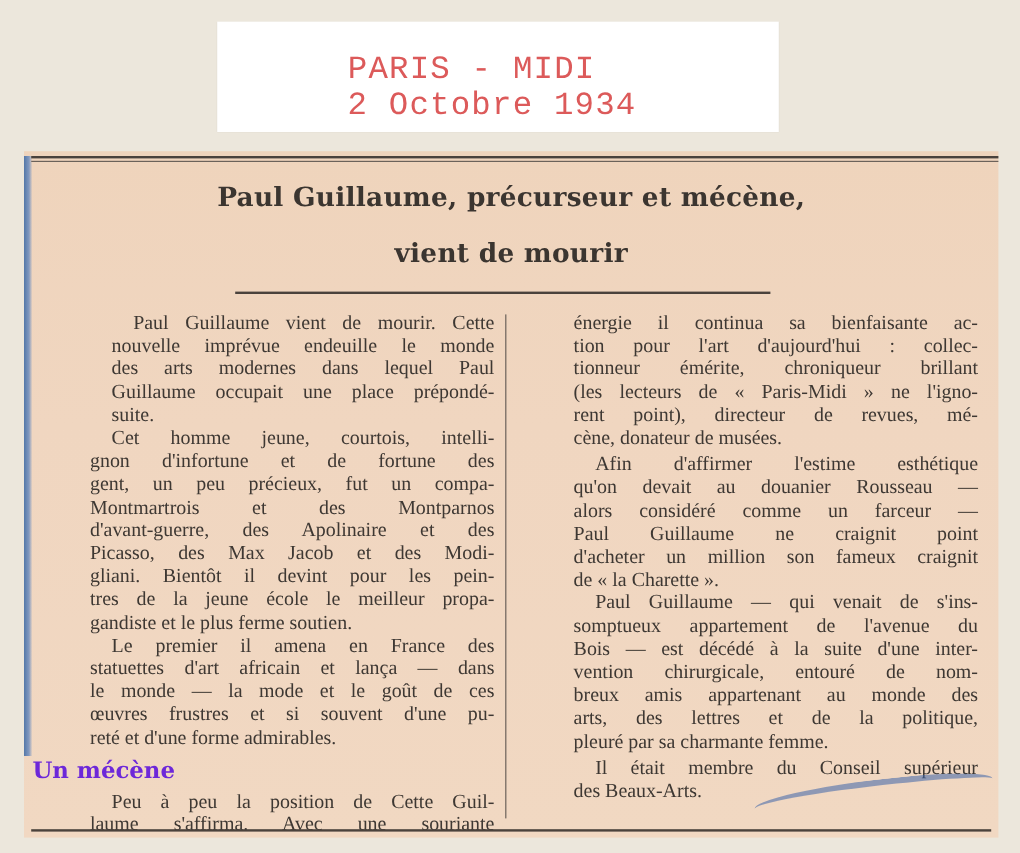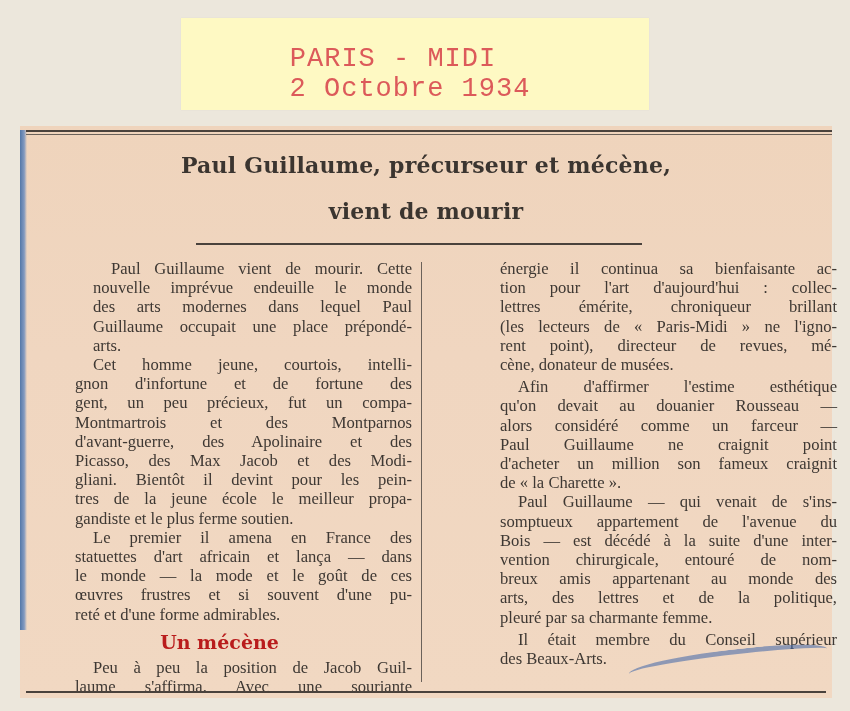"PARIS - MIDI" .stamp-label { background: #fef9c3 -> #ffffff }
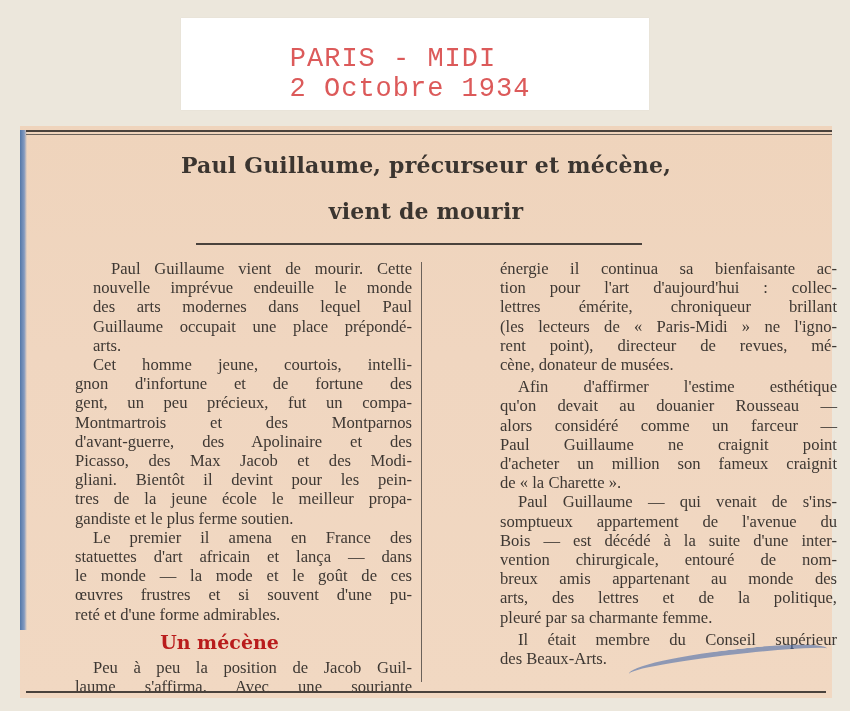"énergie il continua sa bienfaisante" .col.right { left: 452px -> 430px }
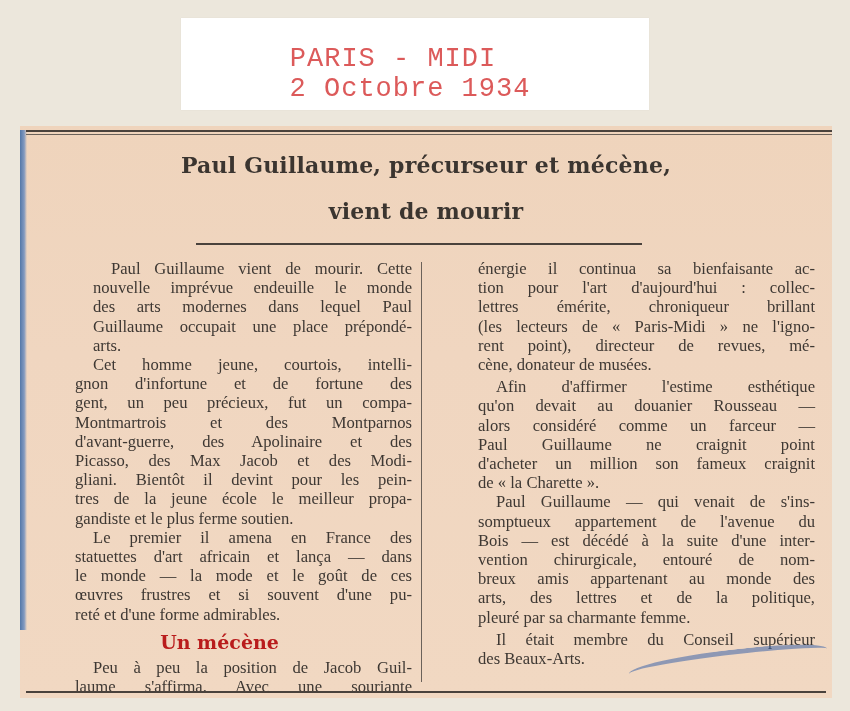"lettres émérite, chroniqueur brillant" span.line { text: lettres -> tionneur }
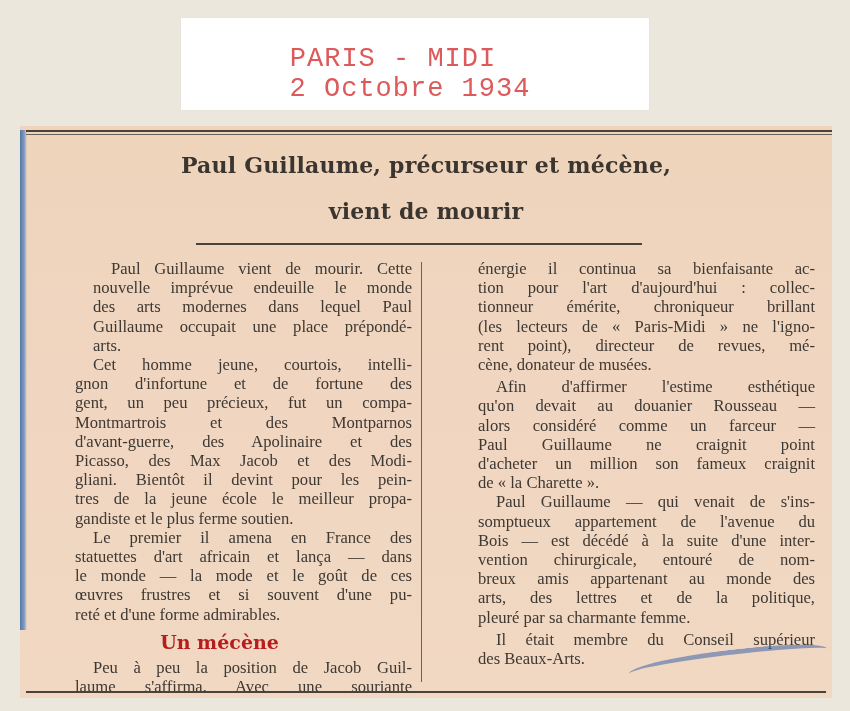"arts." span.line { text: arts -> suite }
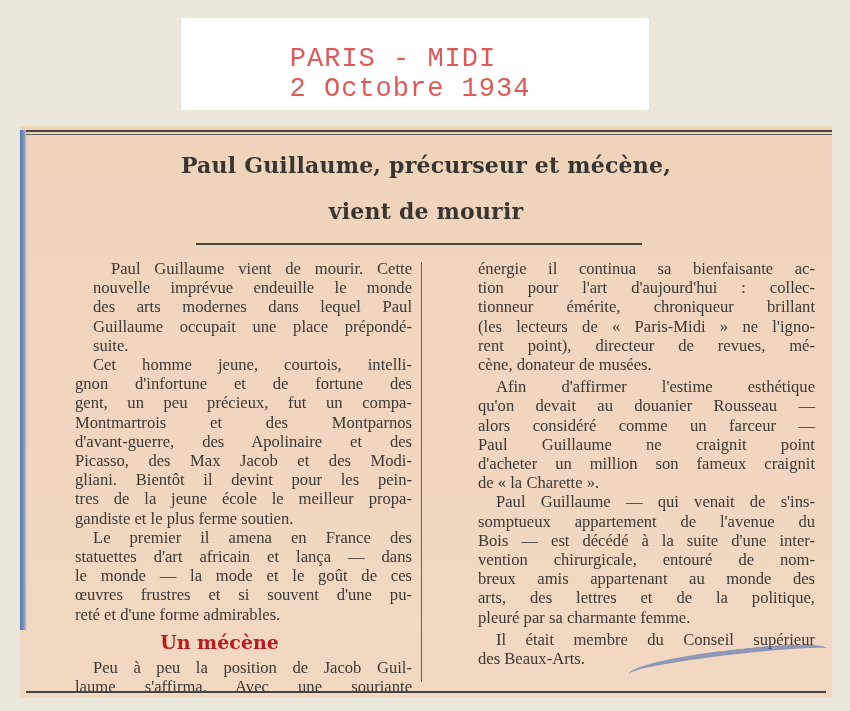"Un mécène" .subhead { color: #b91c1c -> #6d28d9; text-align: center -> left }
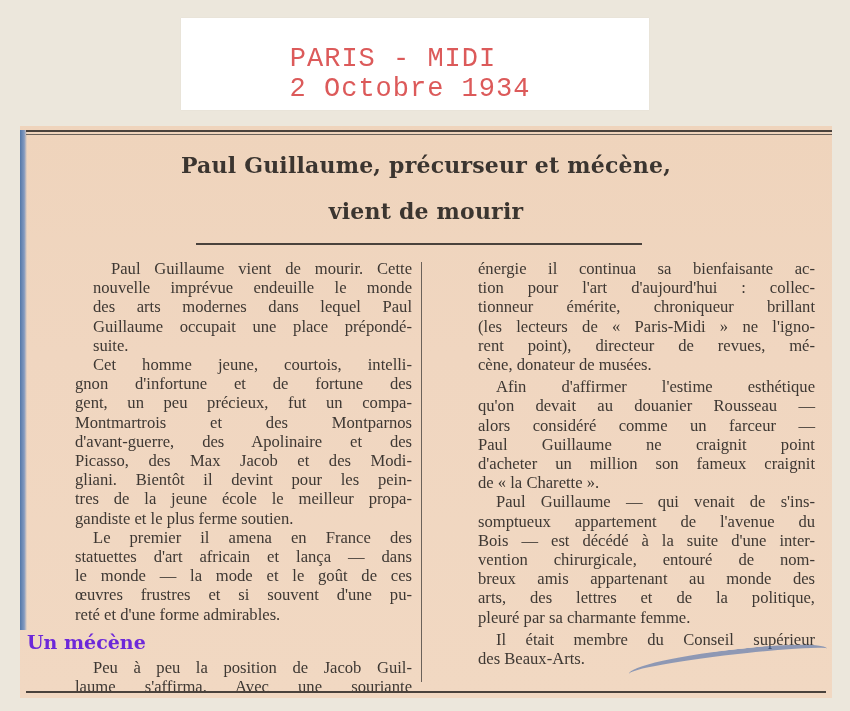"Peu à peu la position" span.line { text: Jacob -> Cette }
